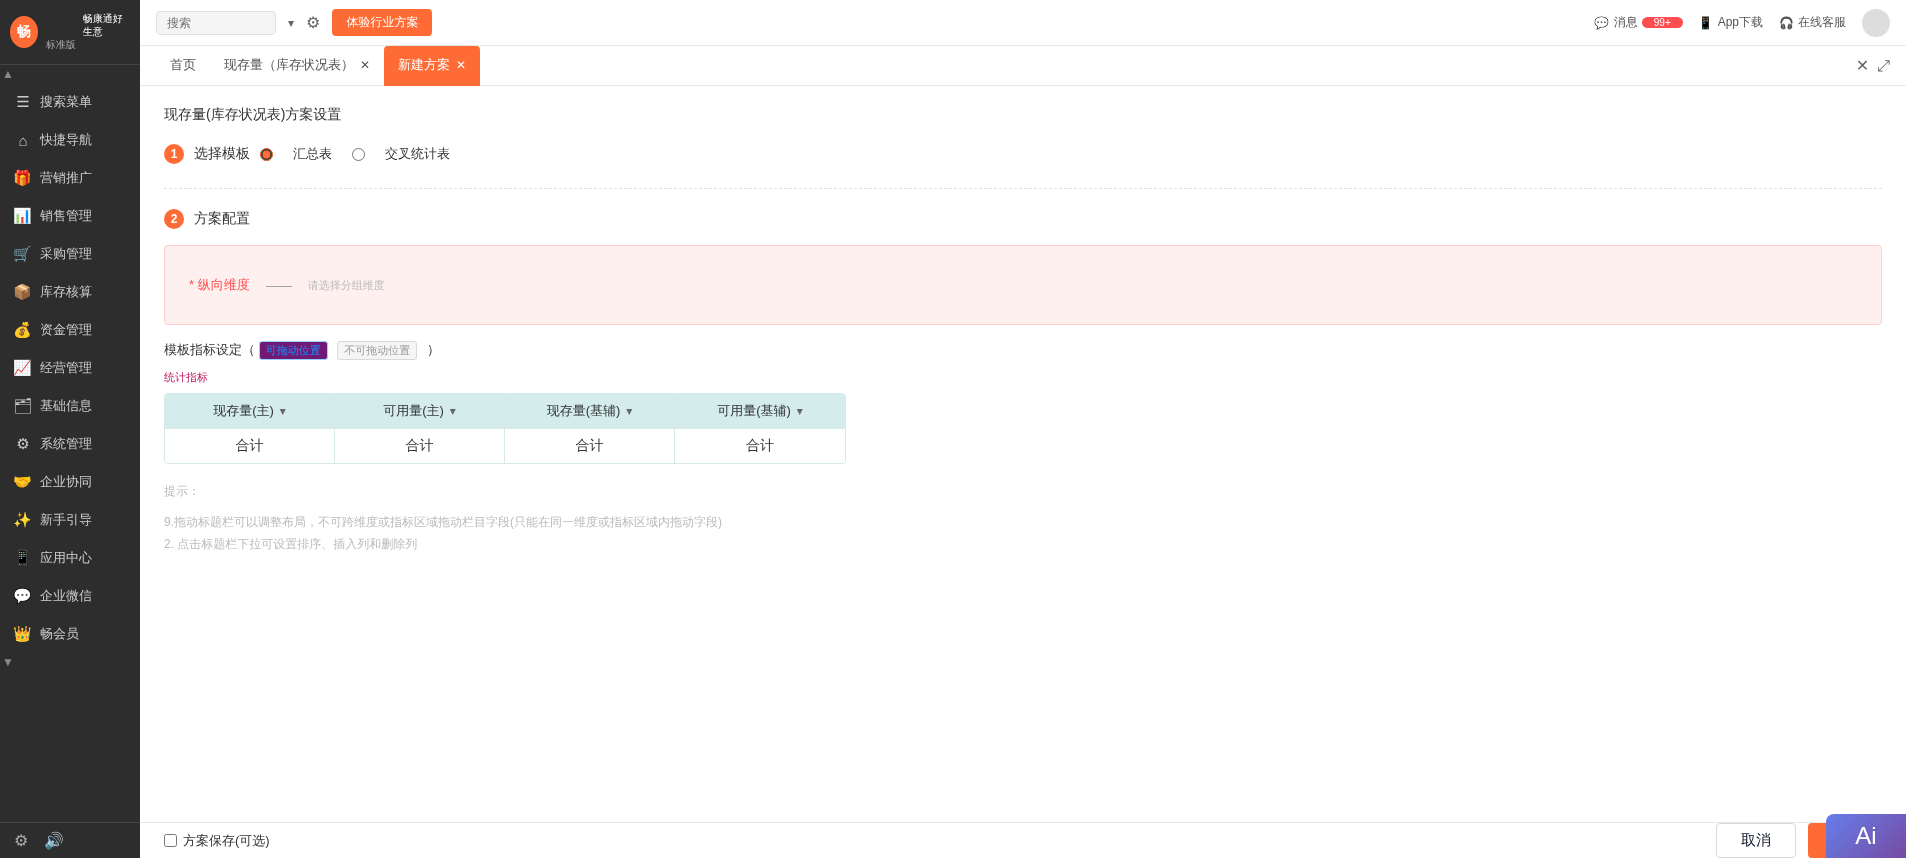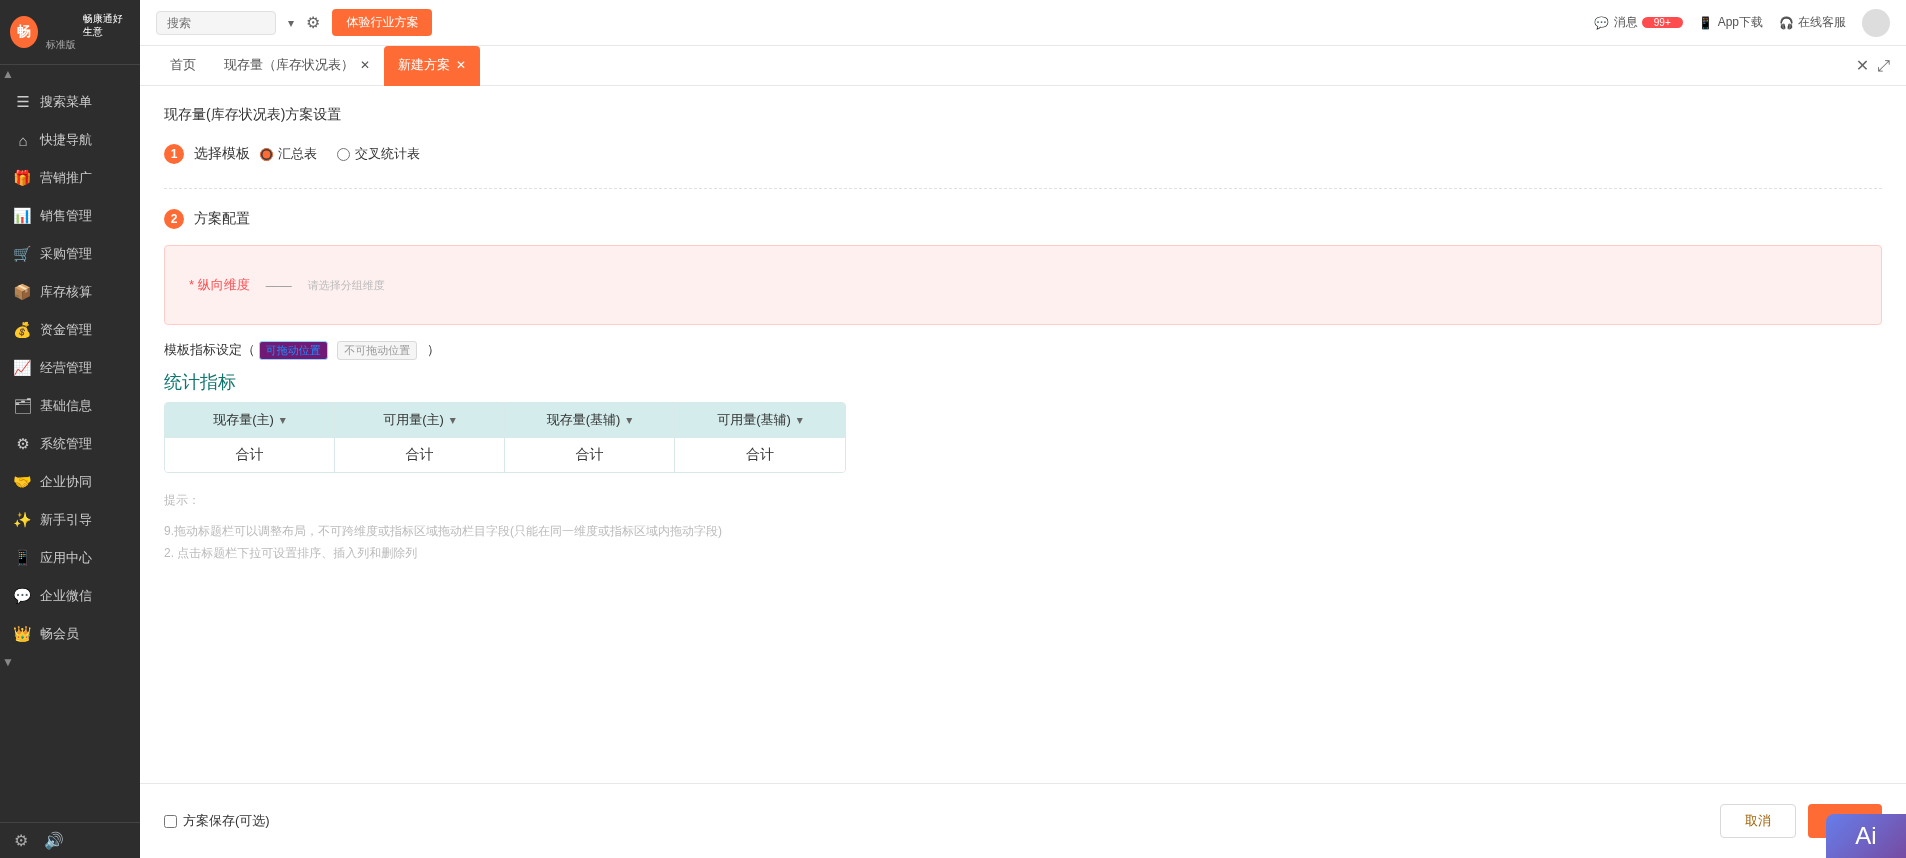"汇总表" .radio-label { gap: 5px -> 20px }
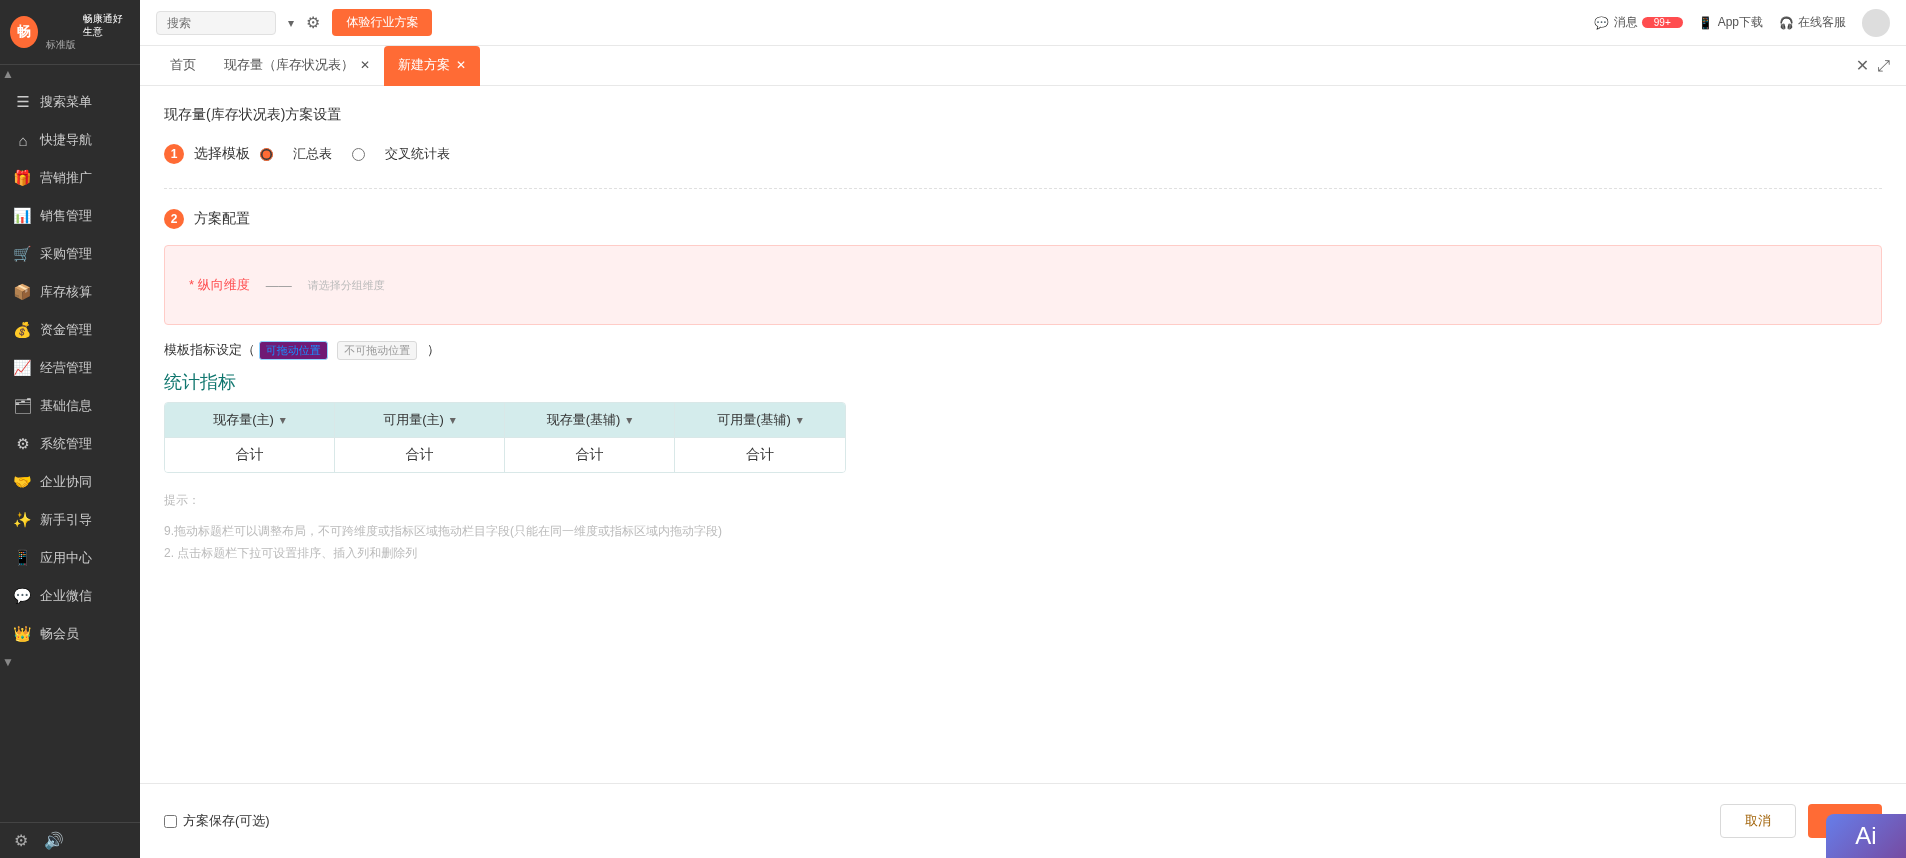"统计指标" .stats-section-title { color: #0f766e -> #be185d; font-size: 18px -> 11px }
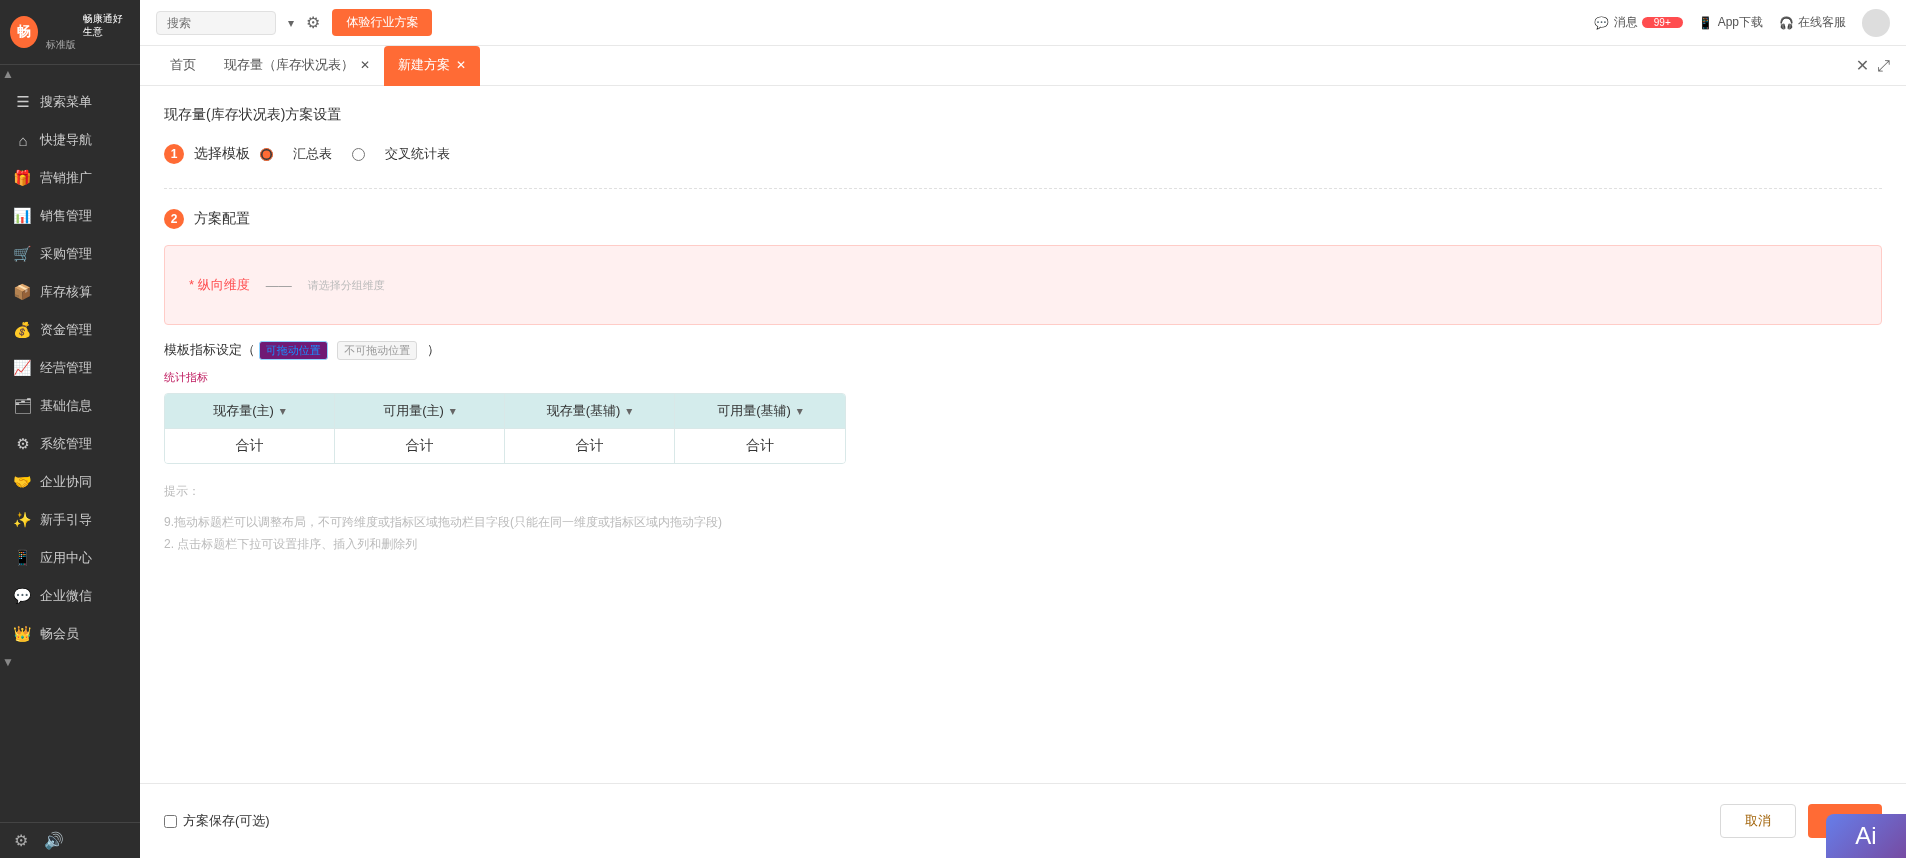"方案保存(可选)" .footer-bar { padding: 20px 24px -> 0 24px }
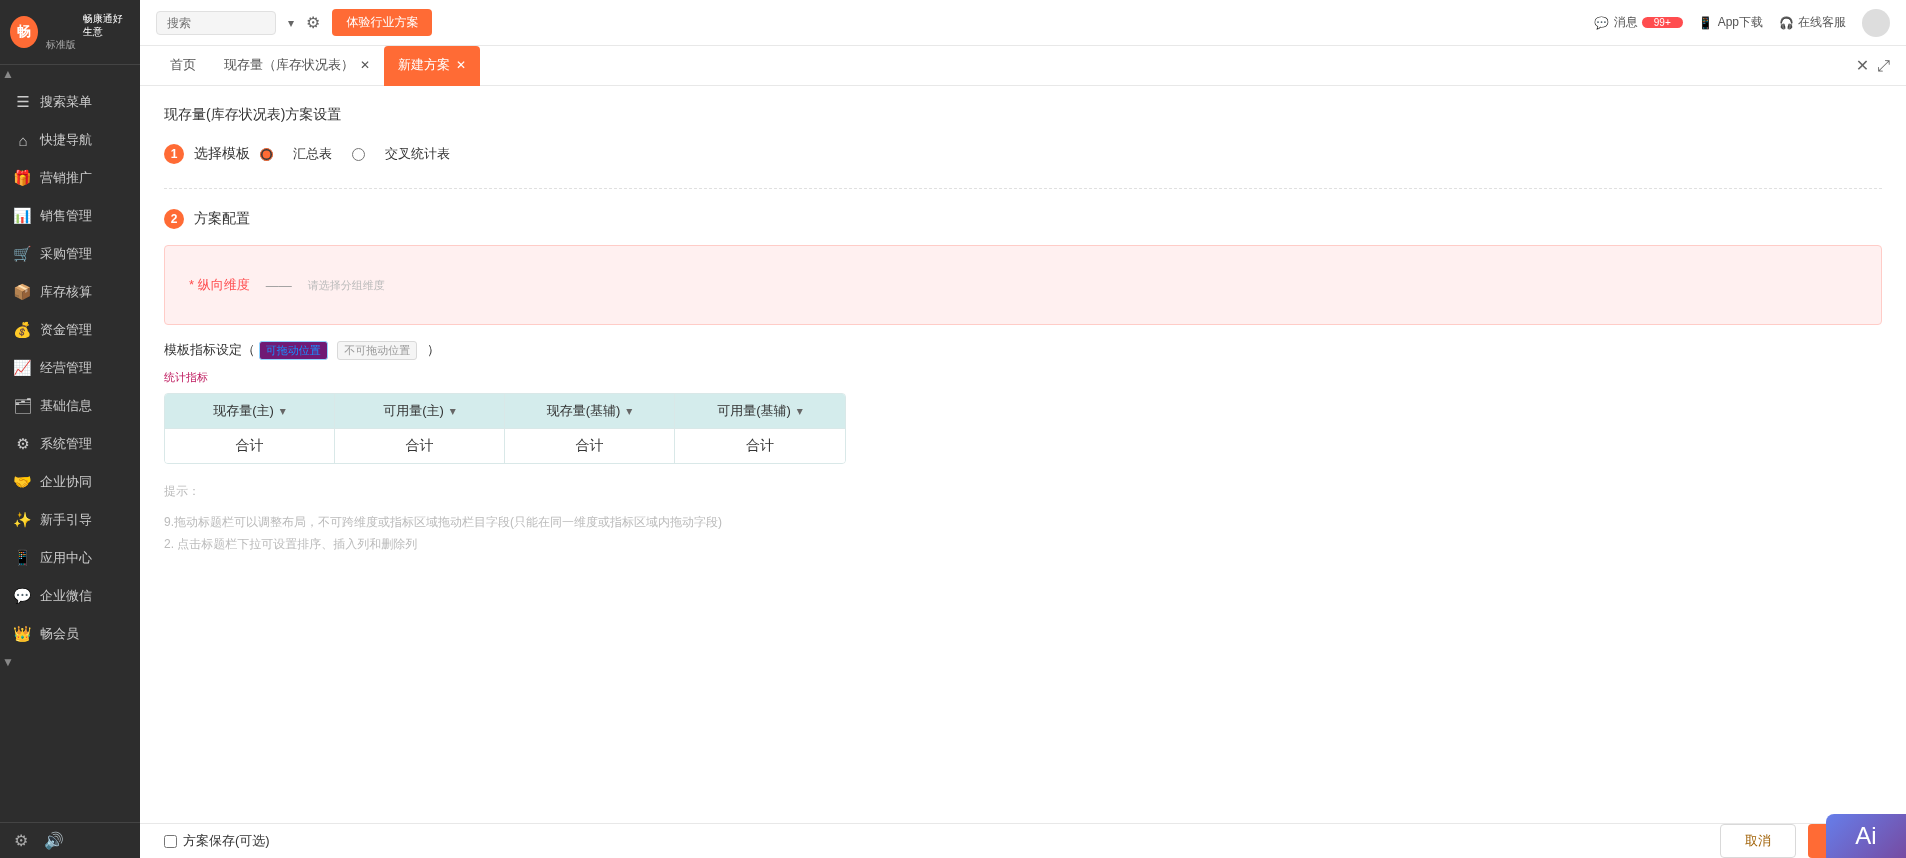"取消" .btn-cancel { color: #a16207 -> #0f172a; font-size: 13px -> 15px }
